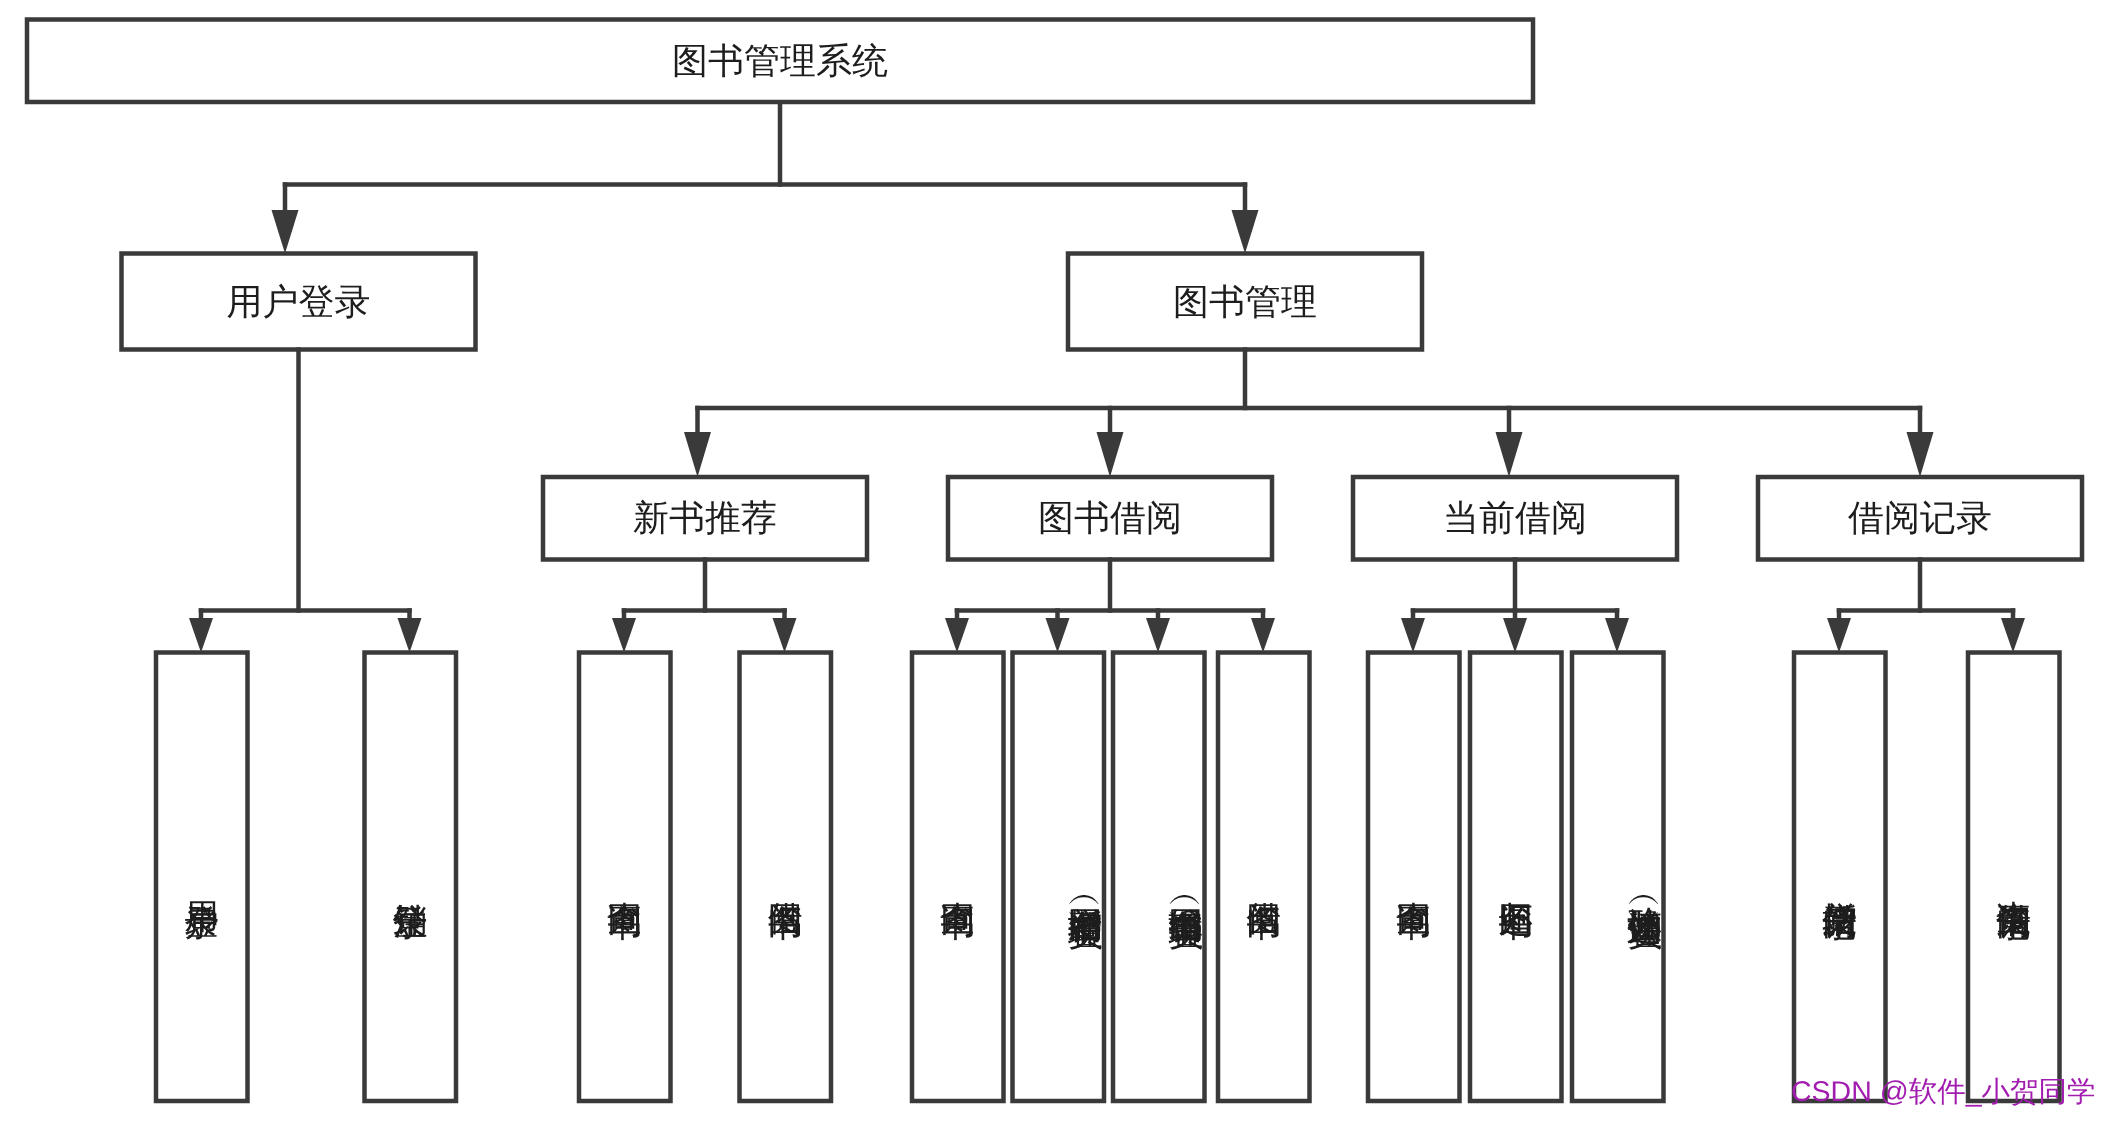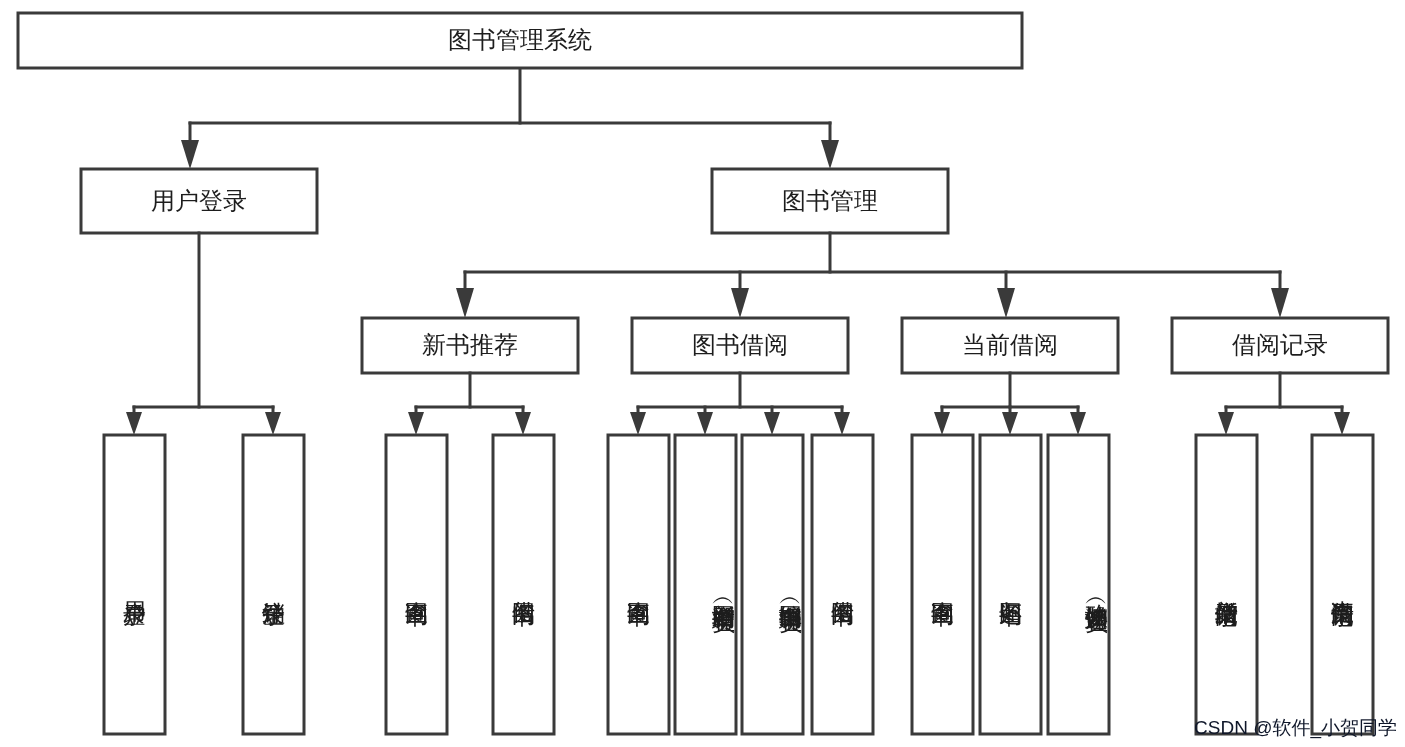"CSDN @软件_小贺同学" .watermark { color: #0f172a -> #a21caf }
